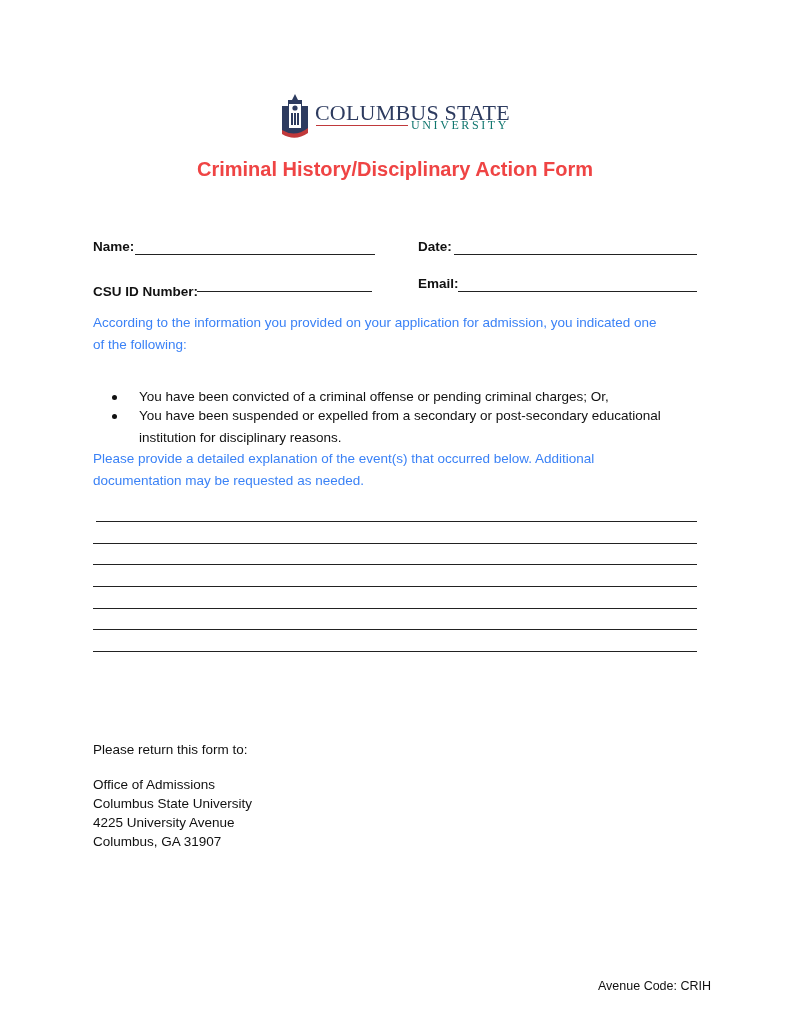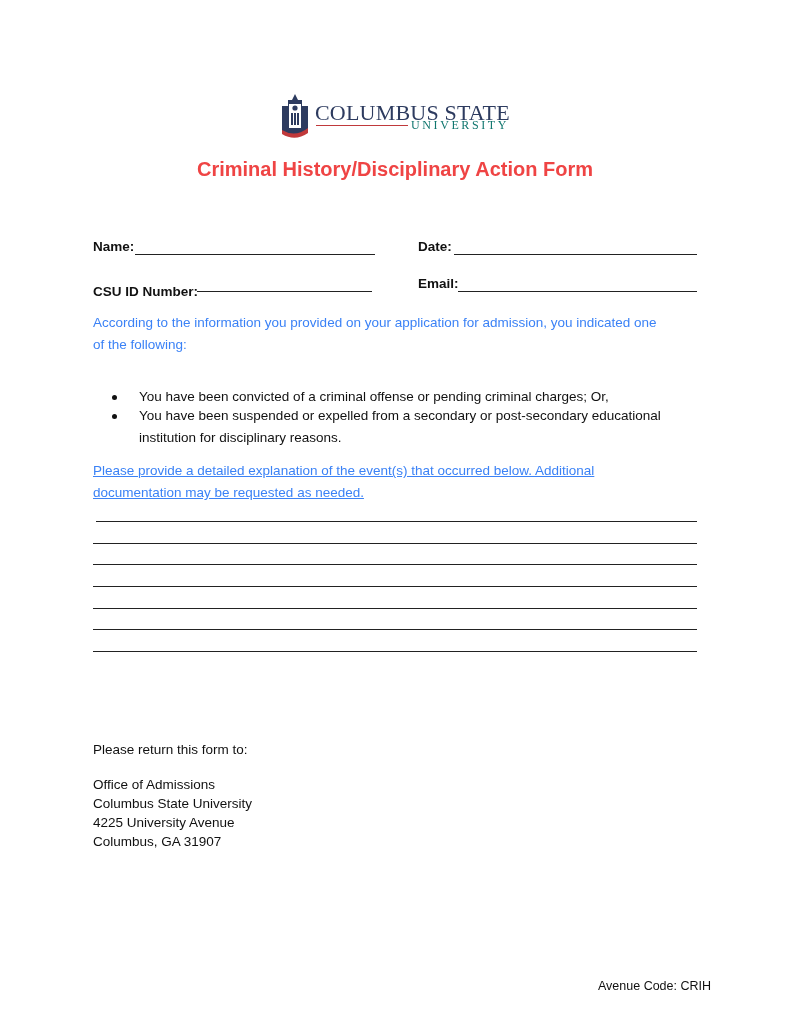"Please provide a detailed explanation" div.abs { text-decoration: underline -> none; top: 460px -> 448px }
